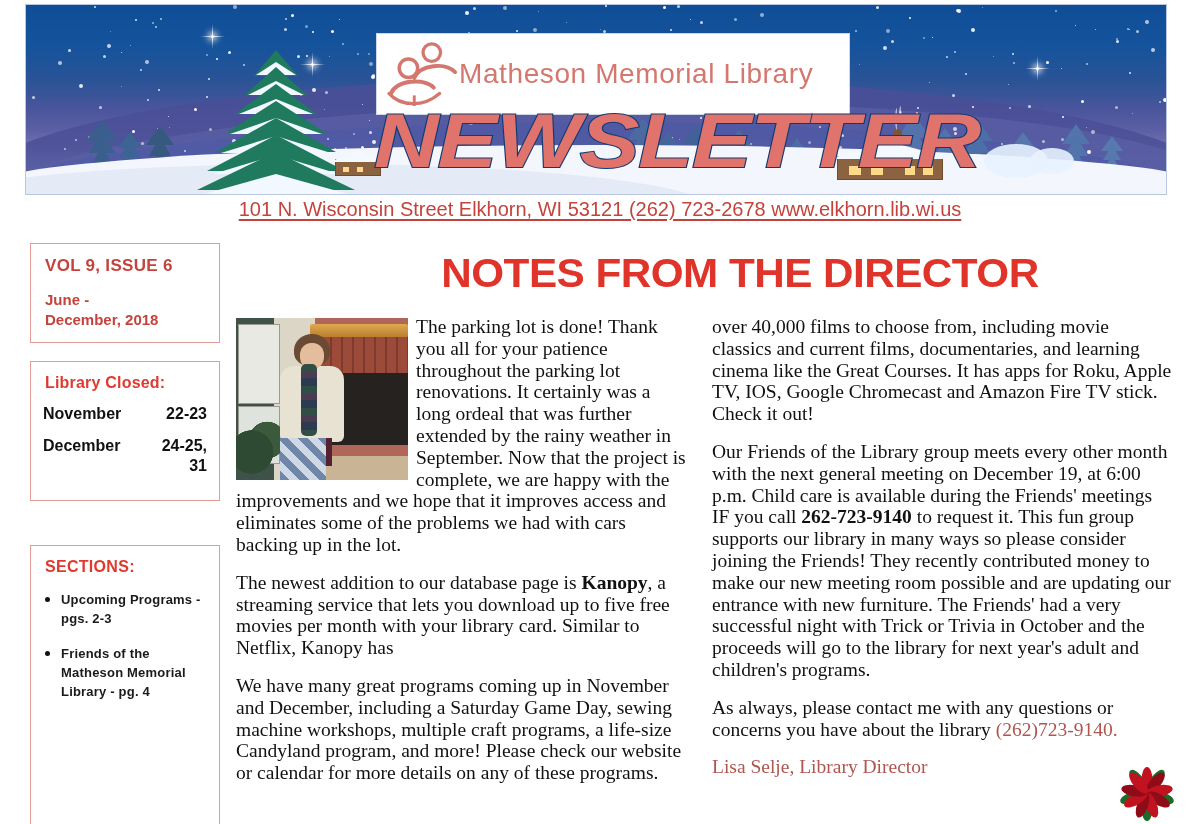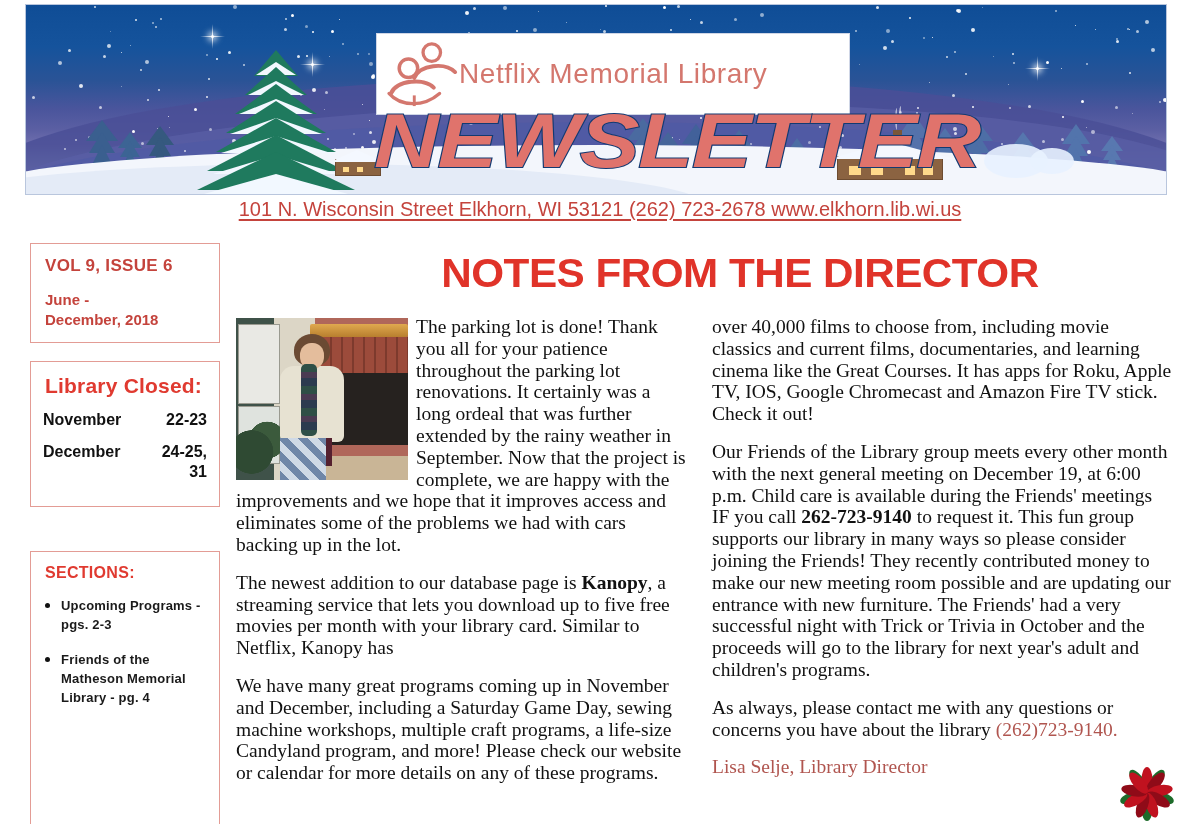"Netflix Memorial Library" div.logo-text { text: Netflix -> Matheson }
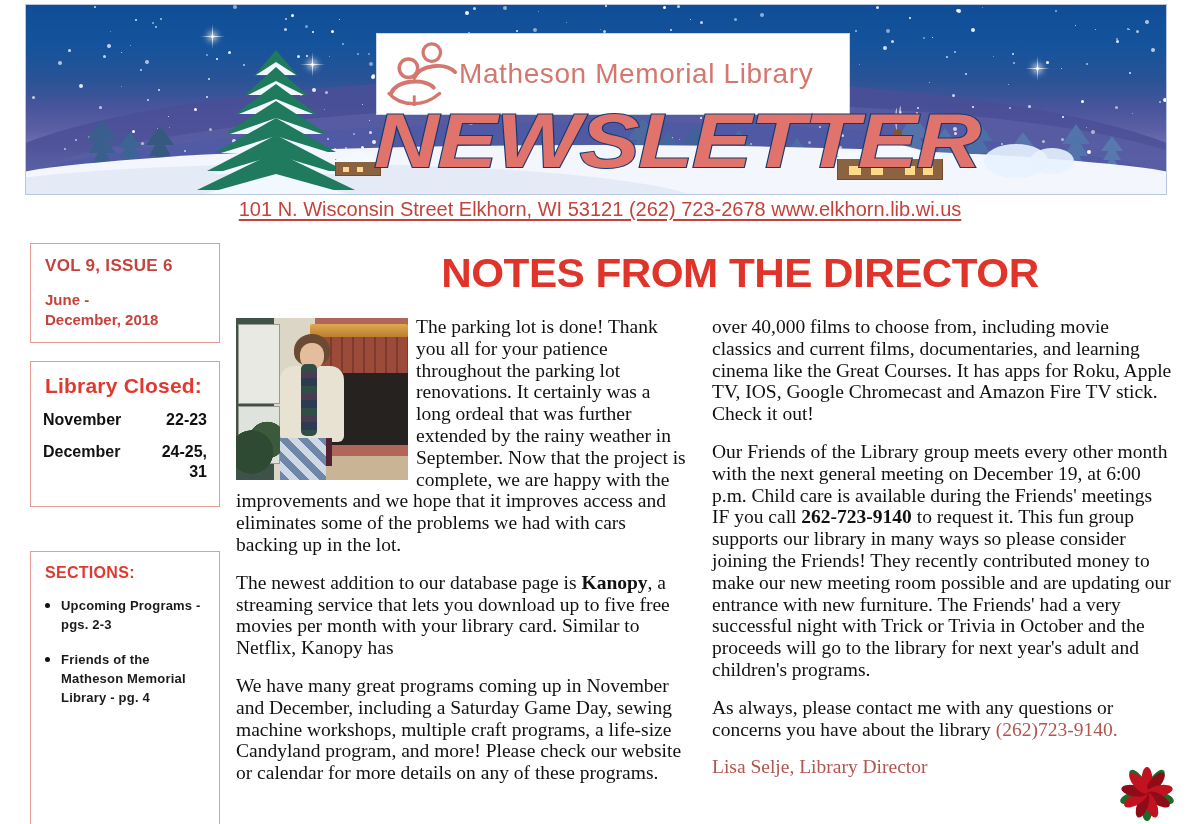"Library Closed:" .closed-title { font-size: 21px -> 16px }
